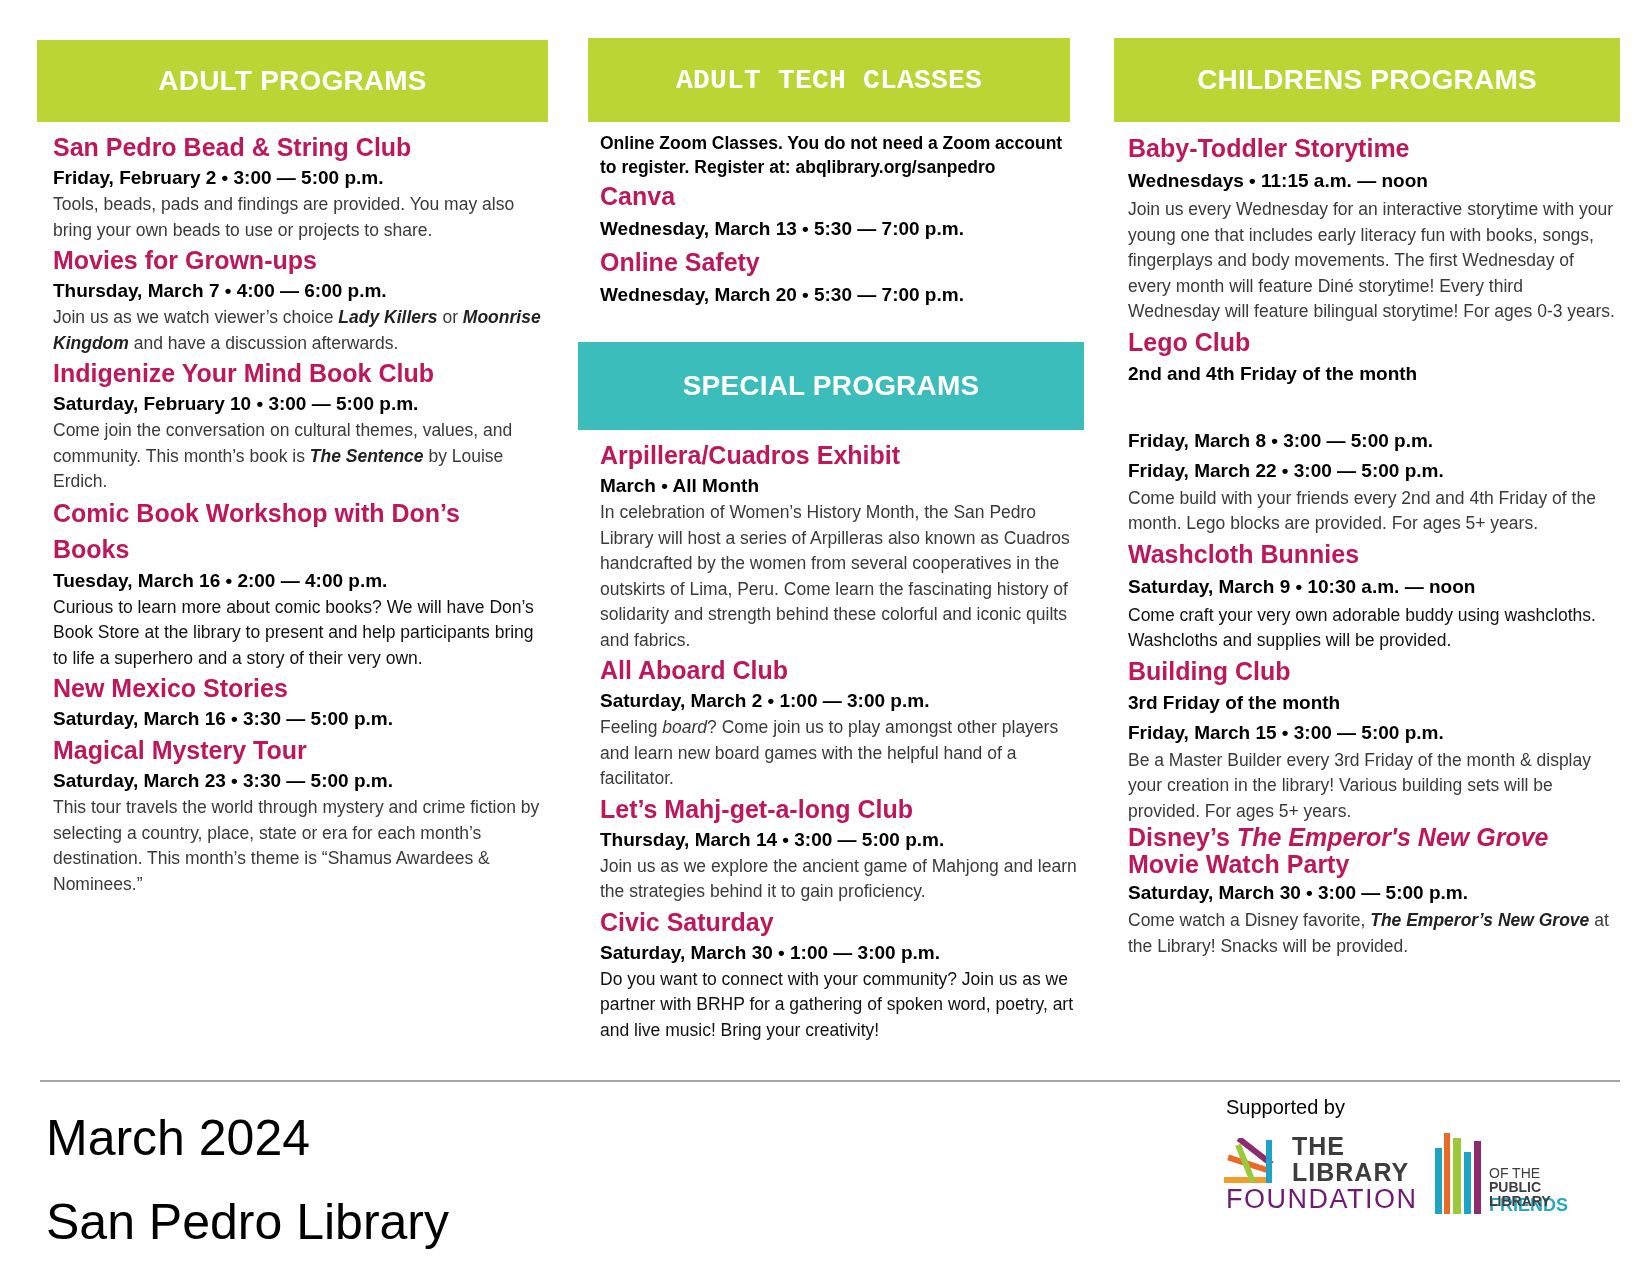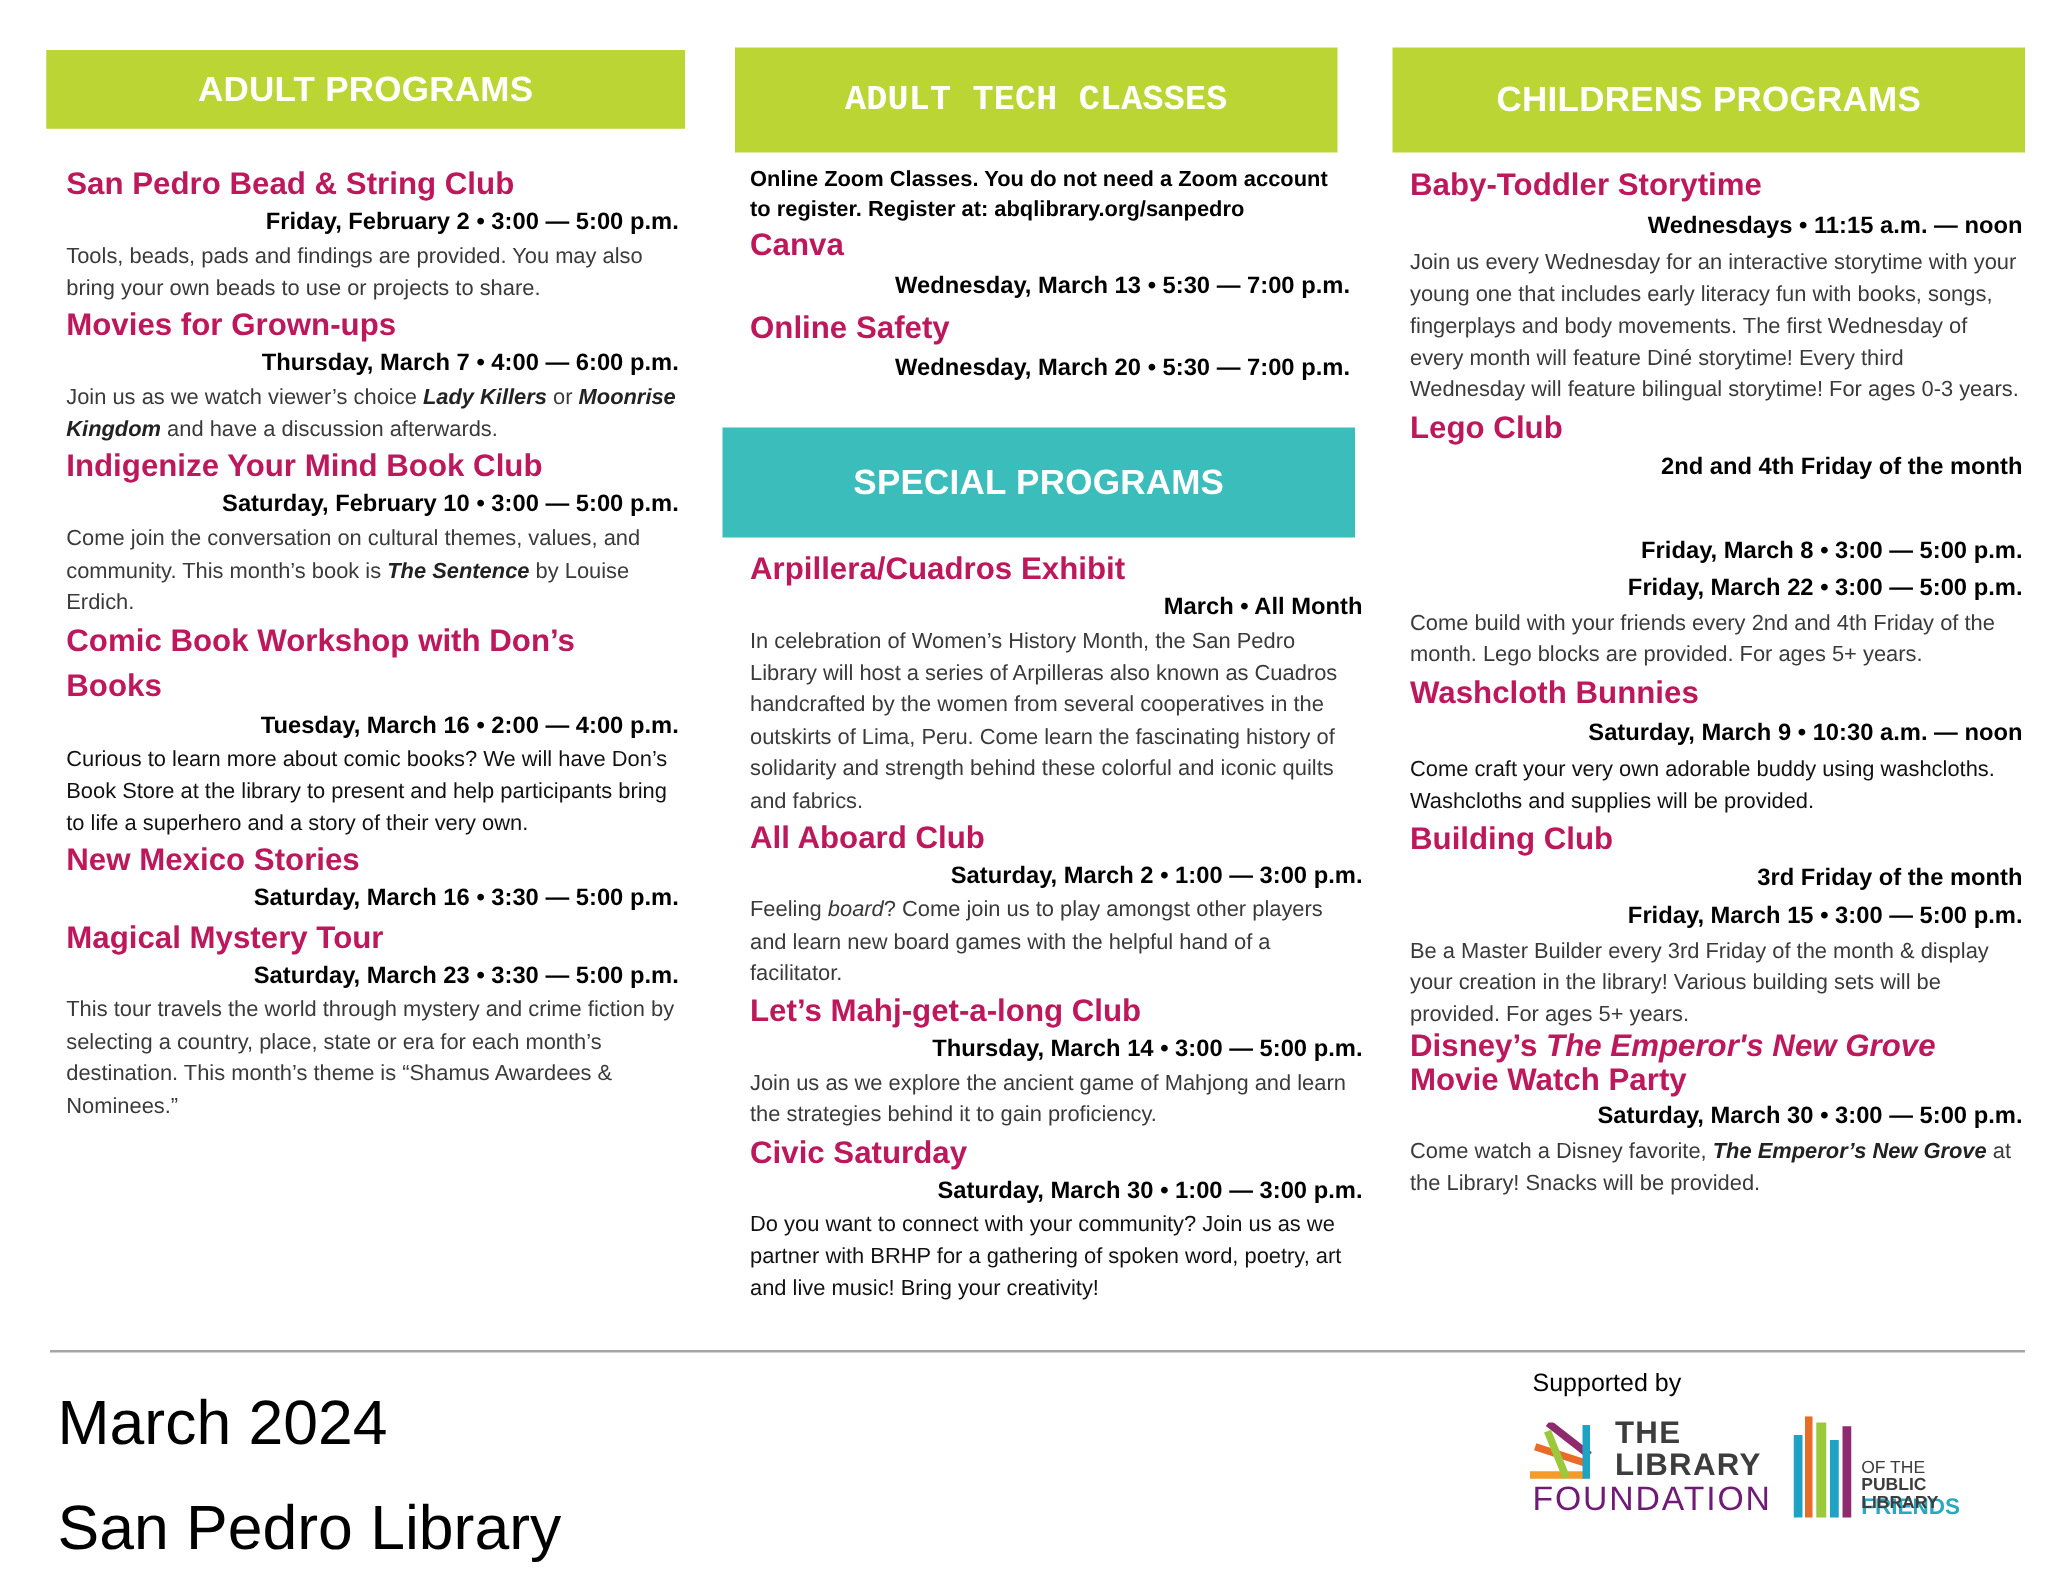"ADULT PROGRAMS" div.hdr { height: 63px -> 82px }
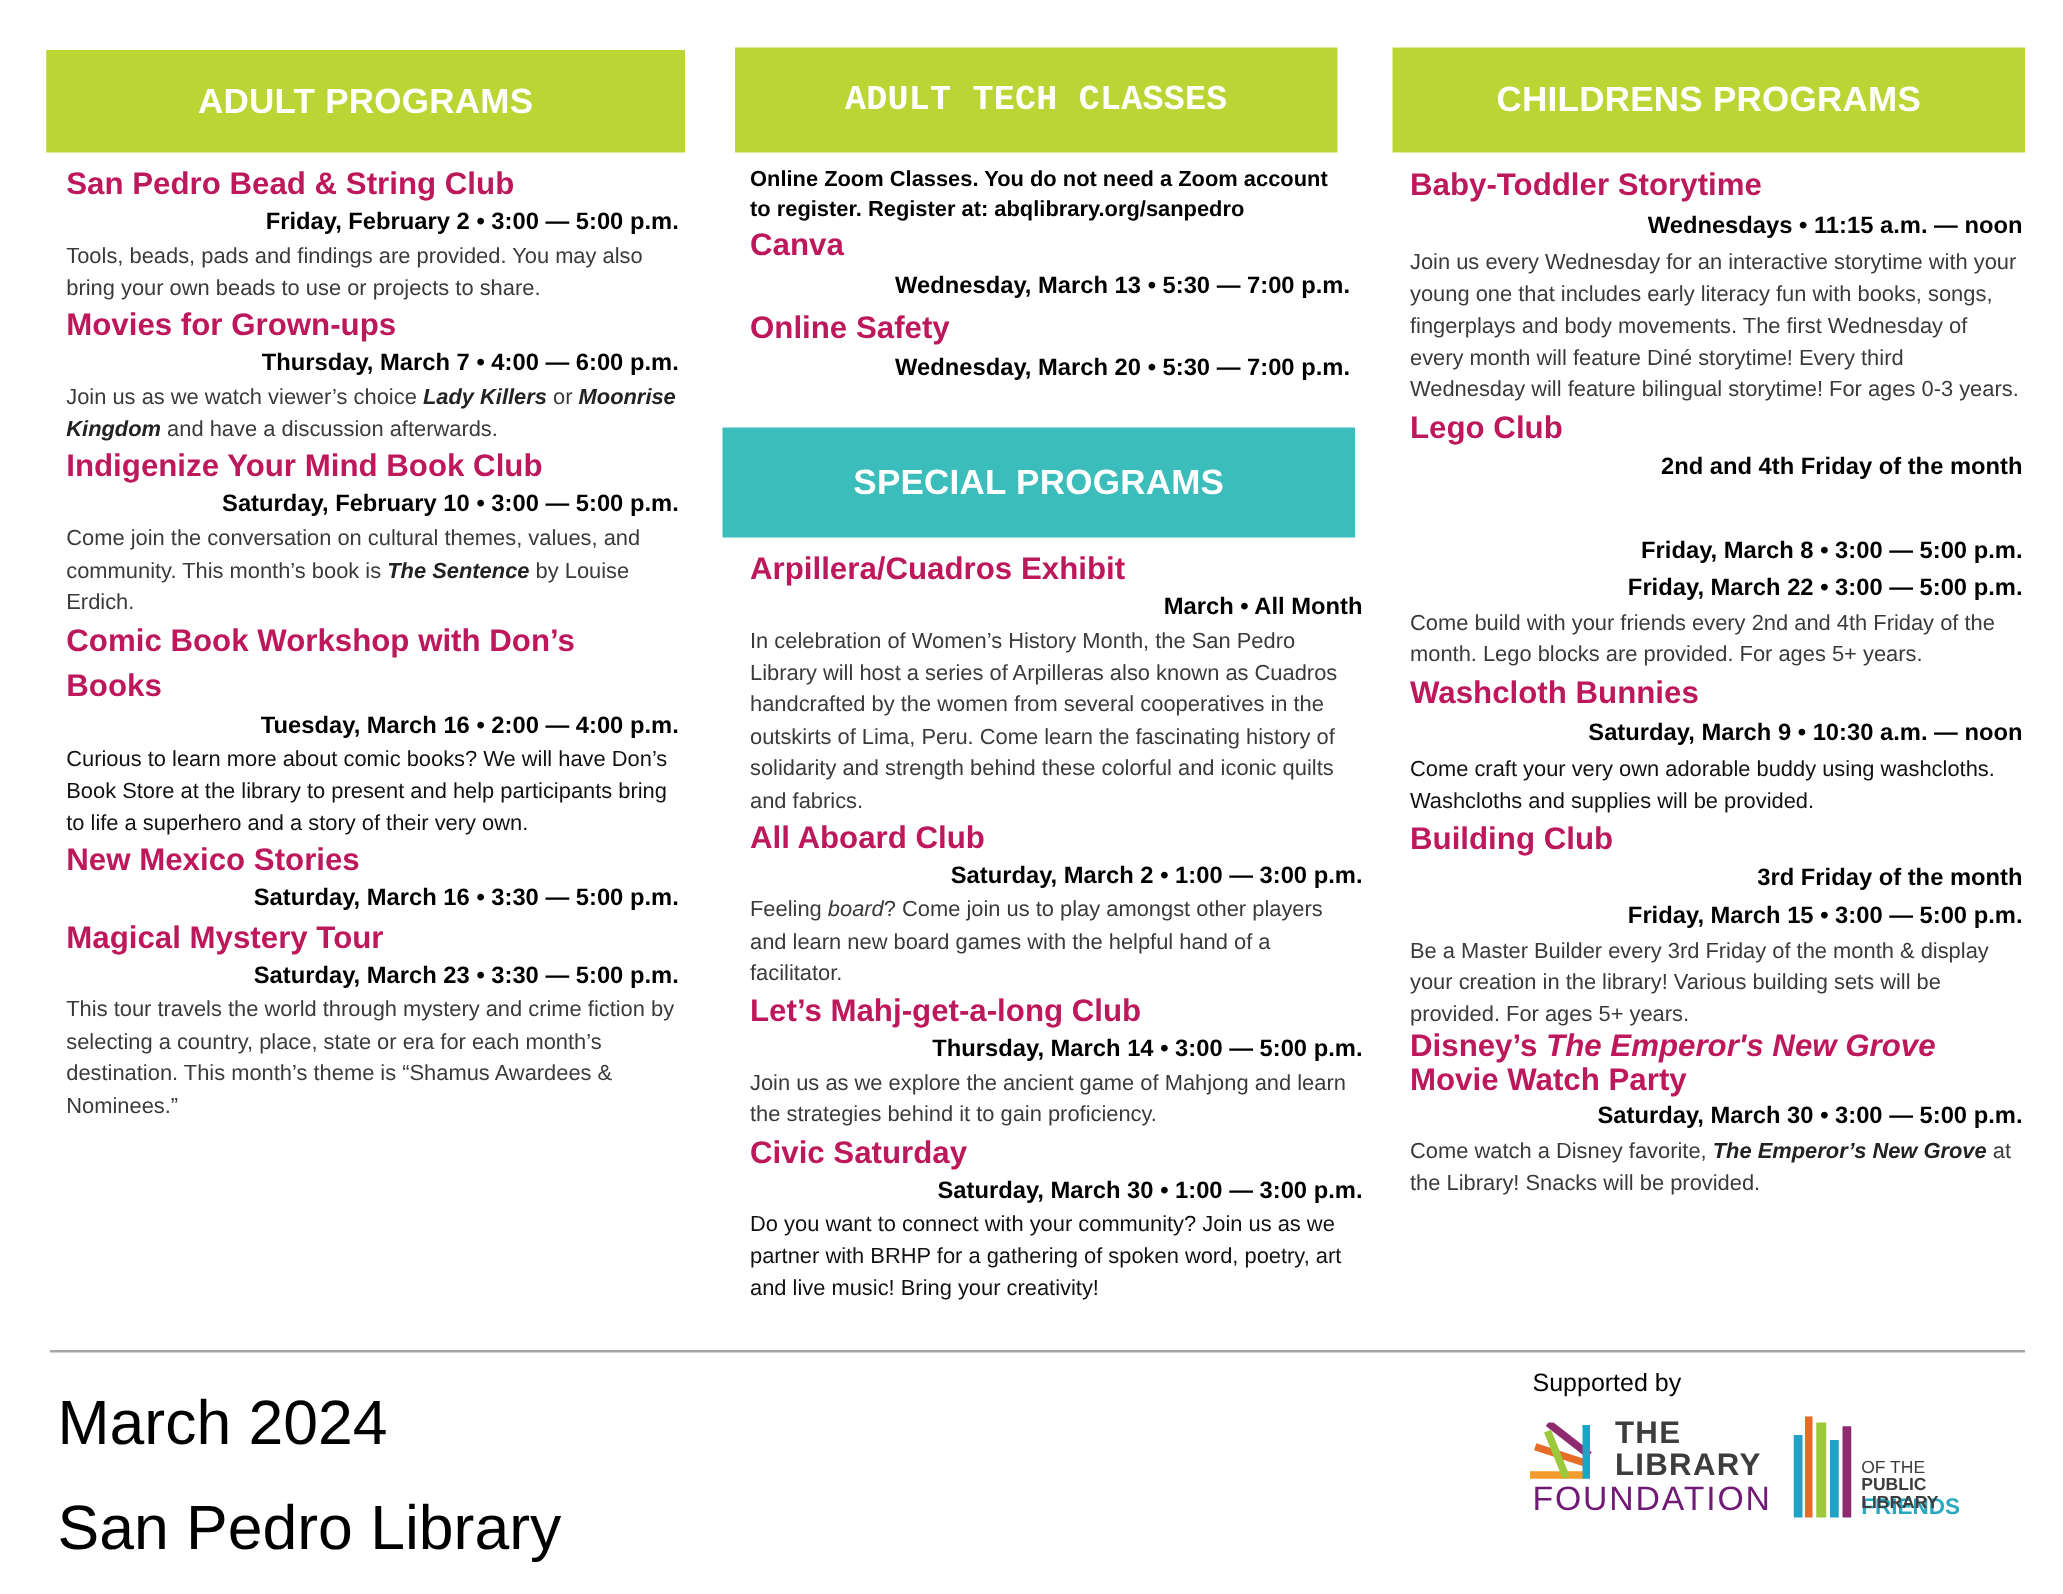"Friday, February 2 • 3:00" .ev-date { text-align: right -> none }
